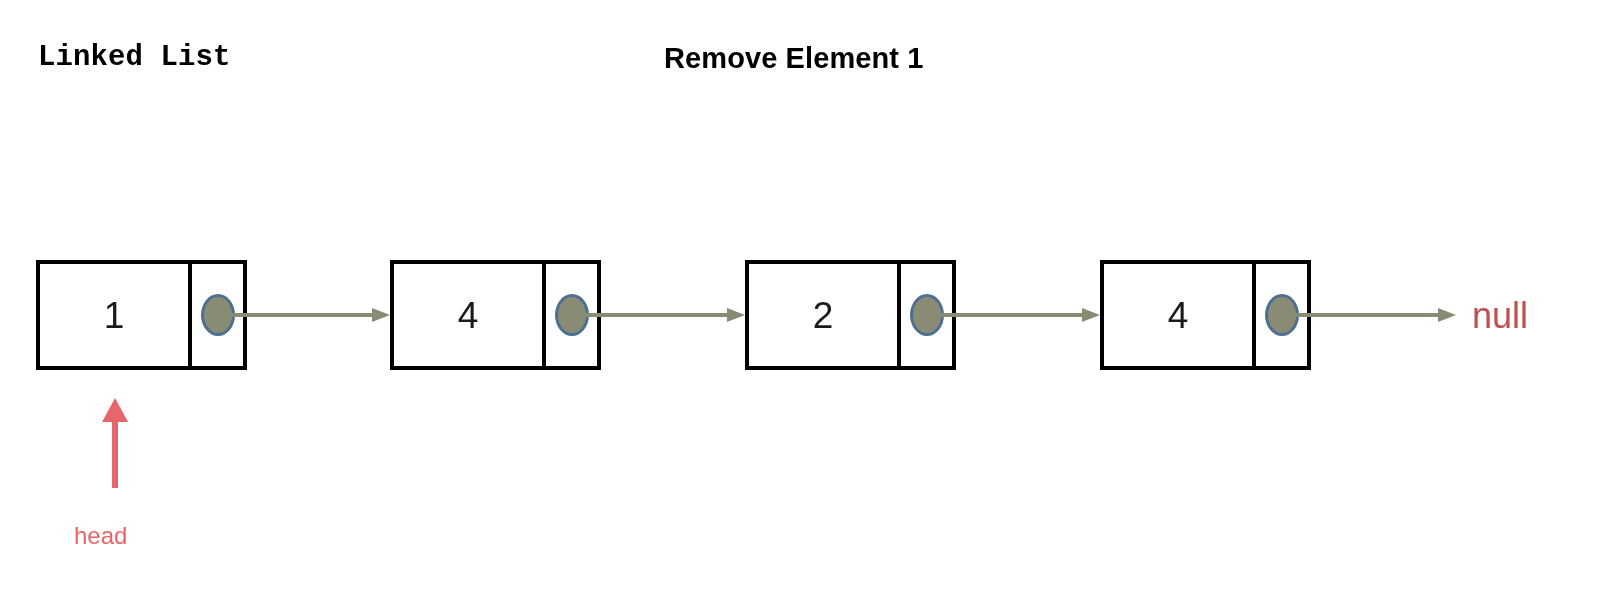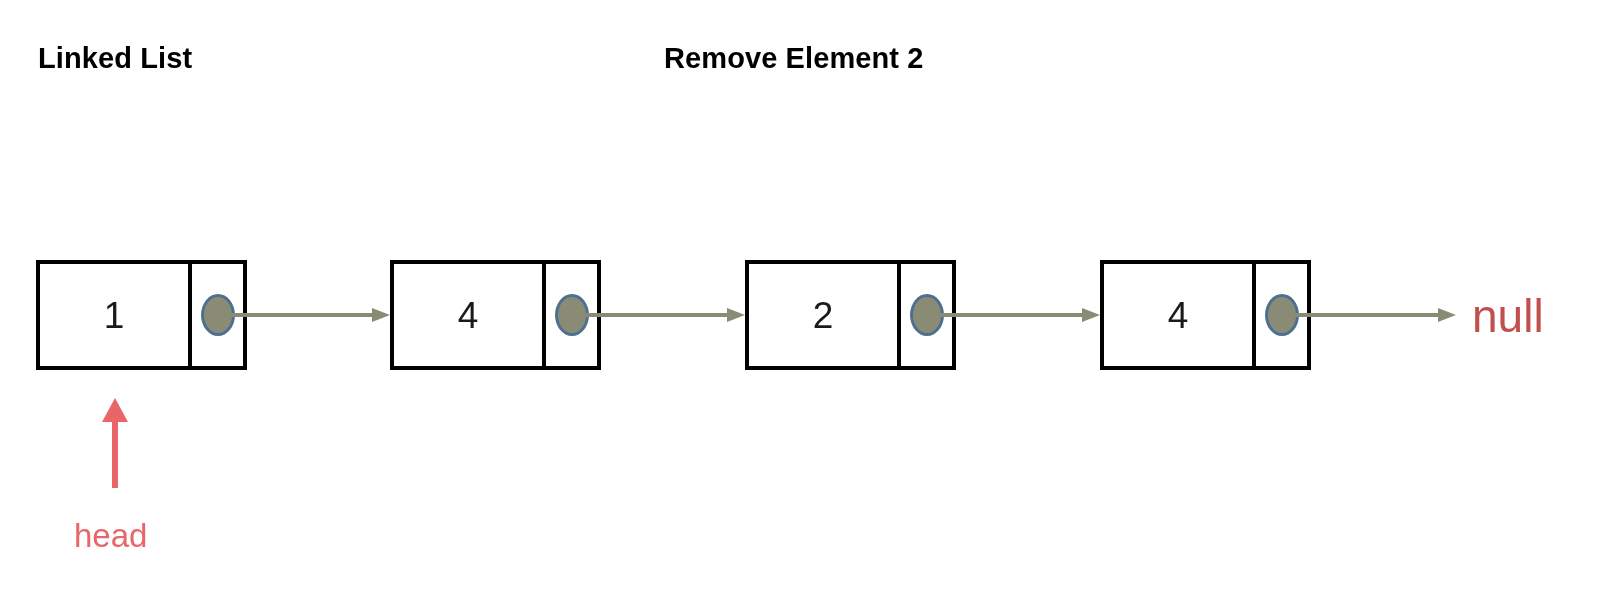"Linked List" .hdr-title { font-family: none -> Liberation Mono, monospace }
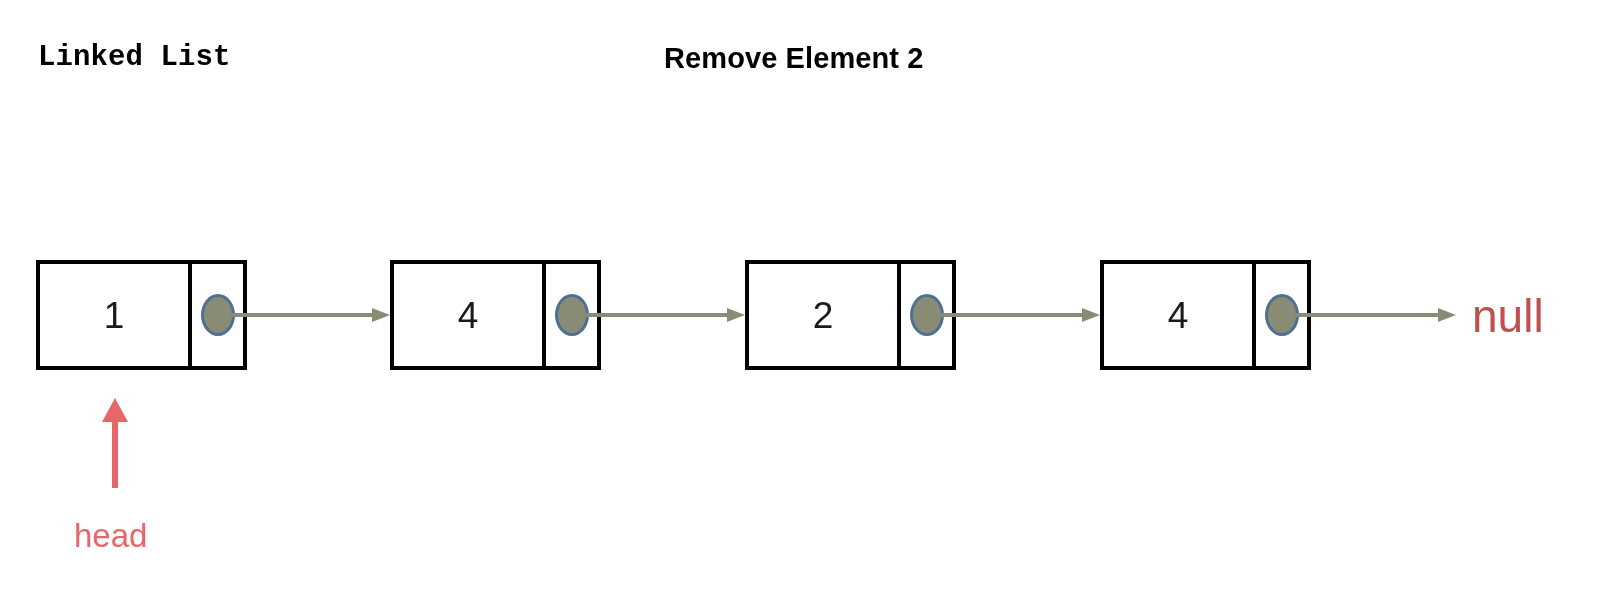"Remove Element 2" div.hdr { text: 2 -> 1 }
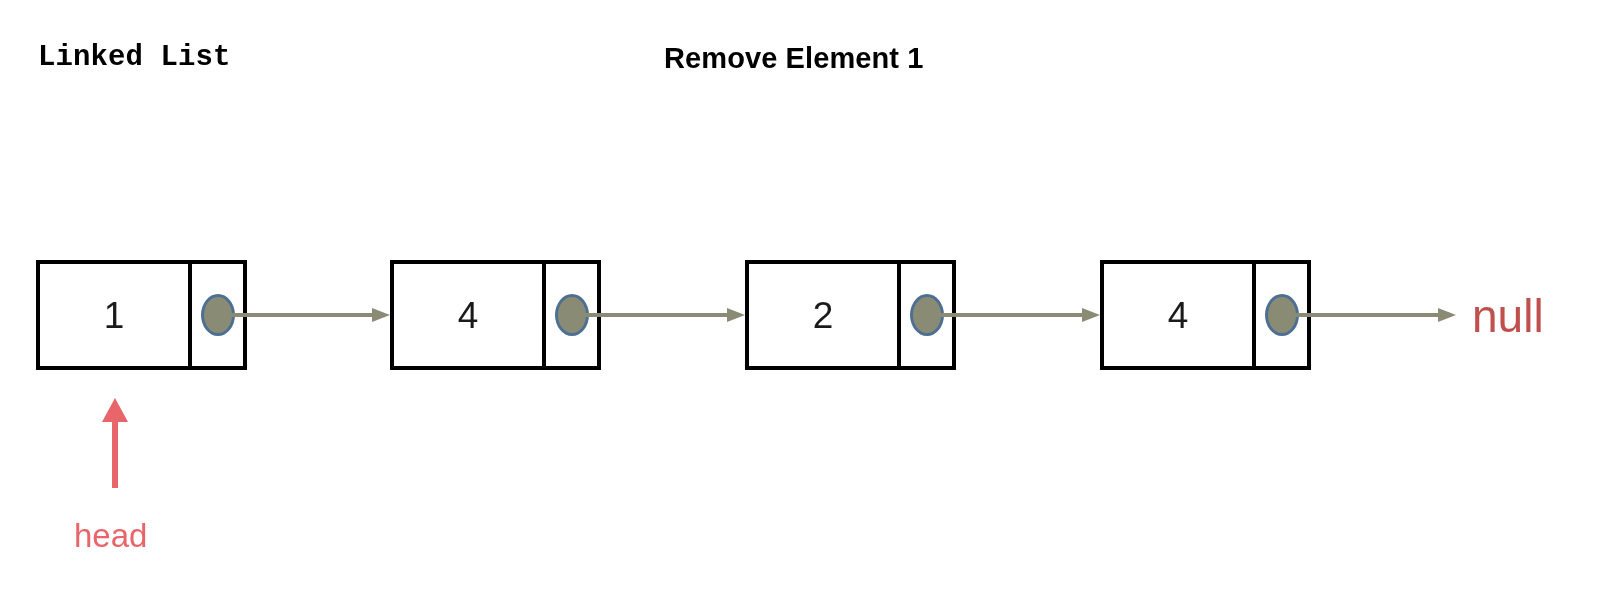"null" .null-label { font-size: 46px -> 36px }
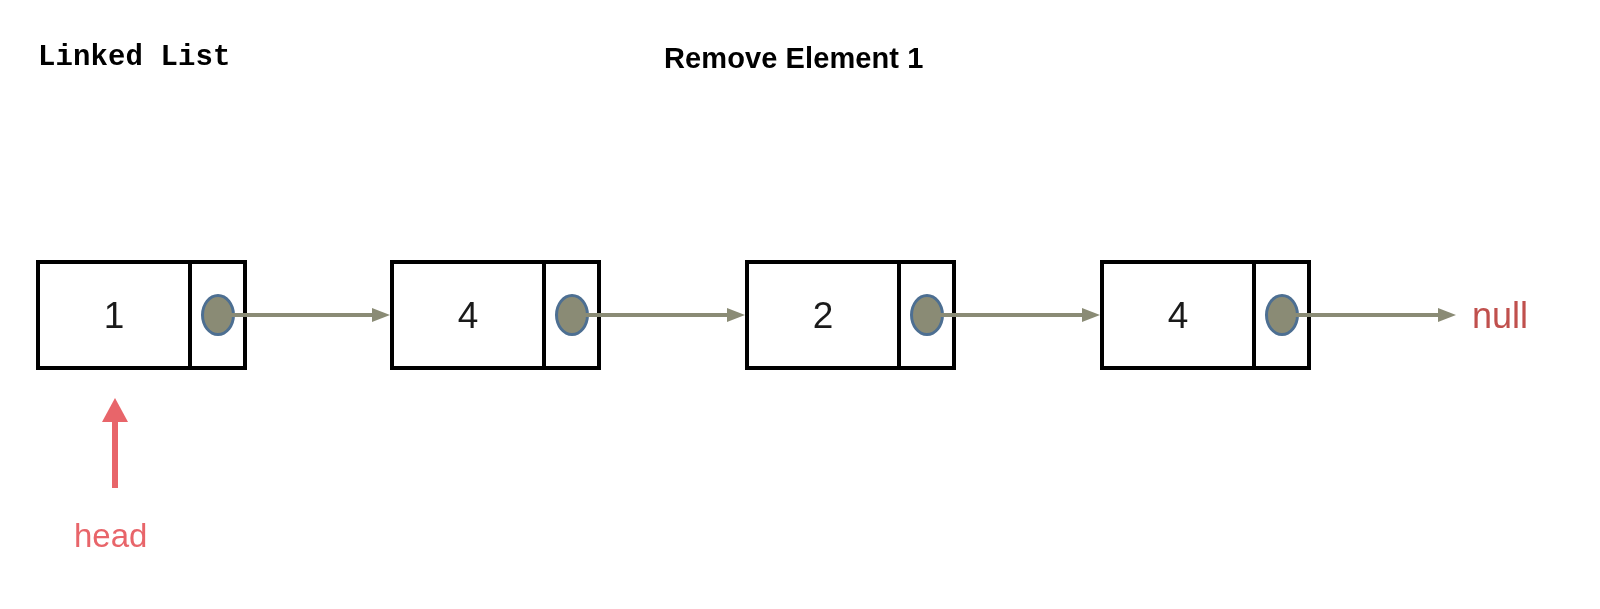"head" .head-label { font-size: 33px -> 24px }
